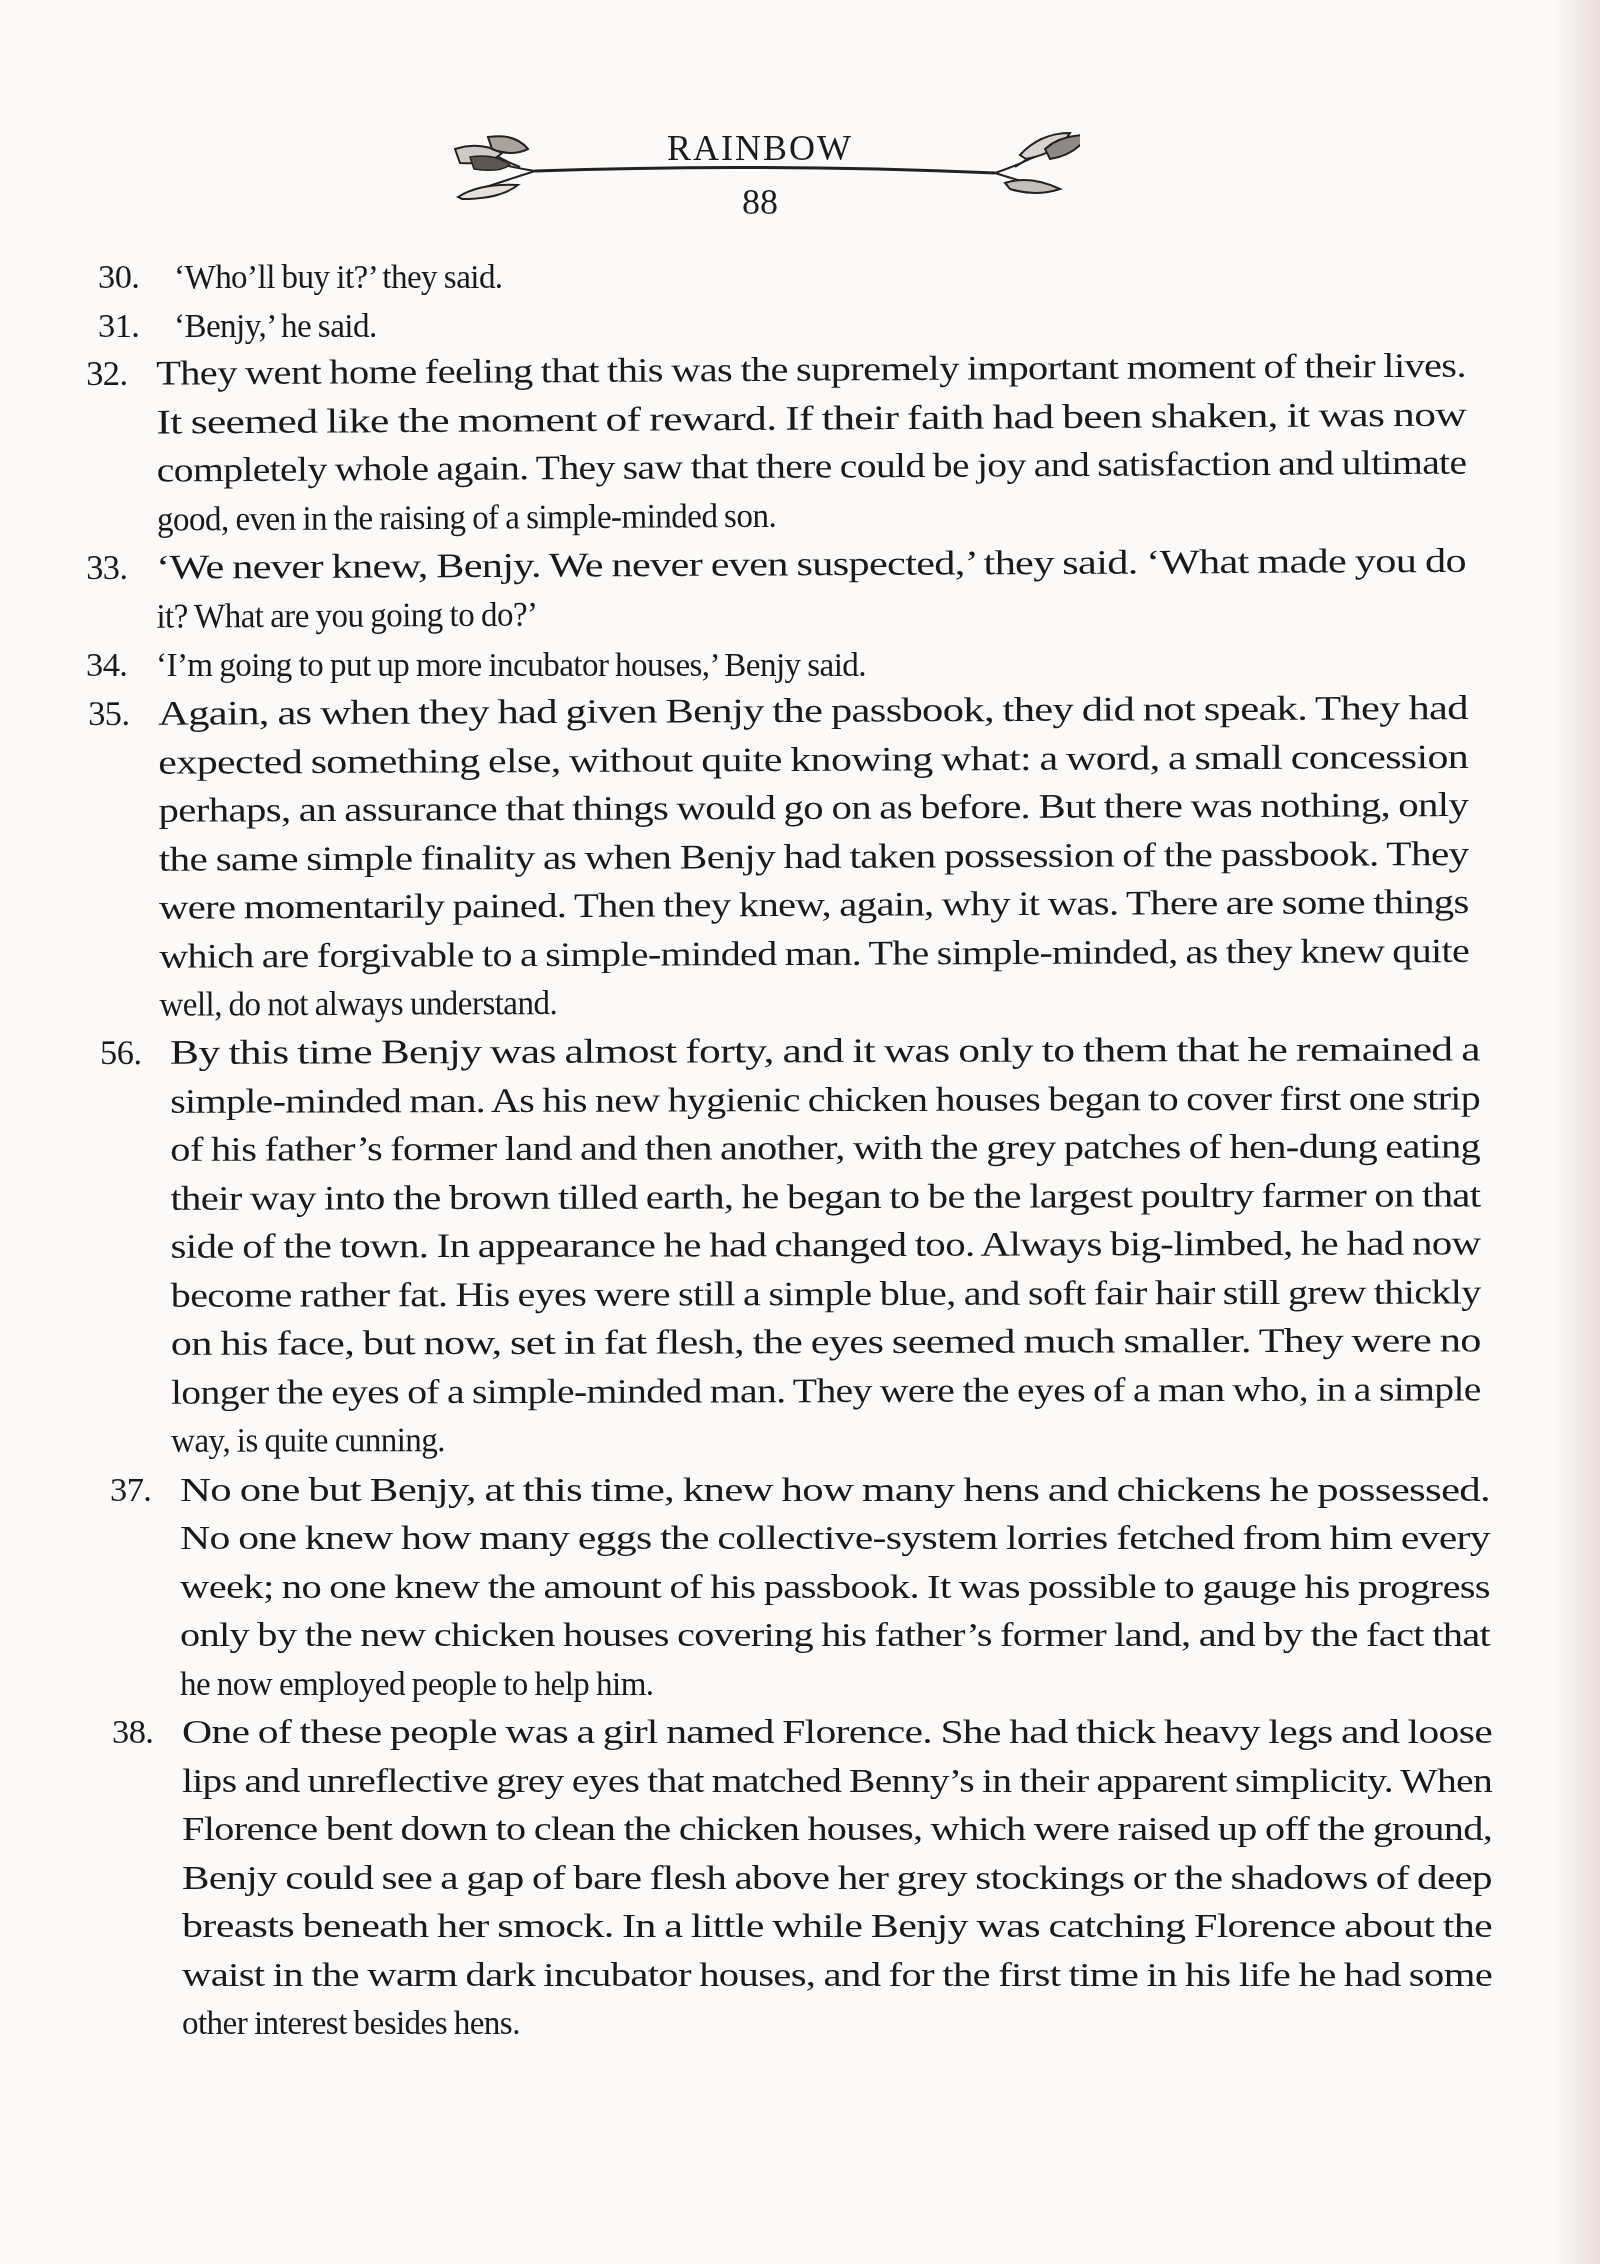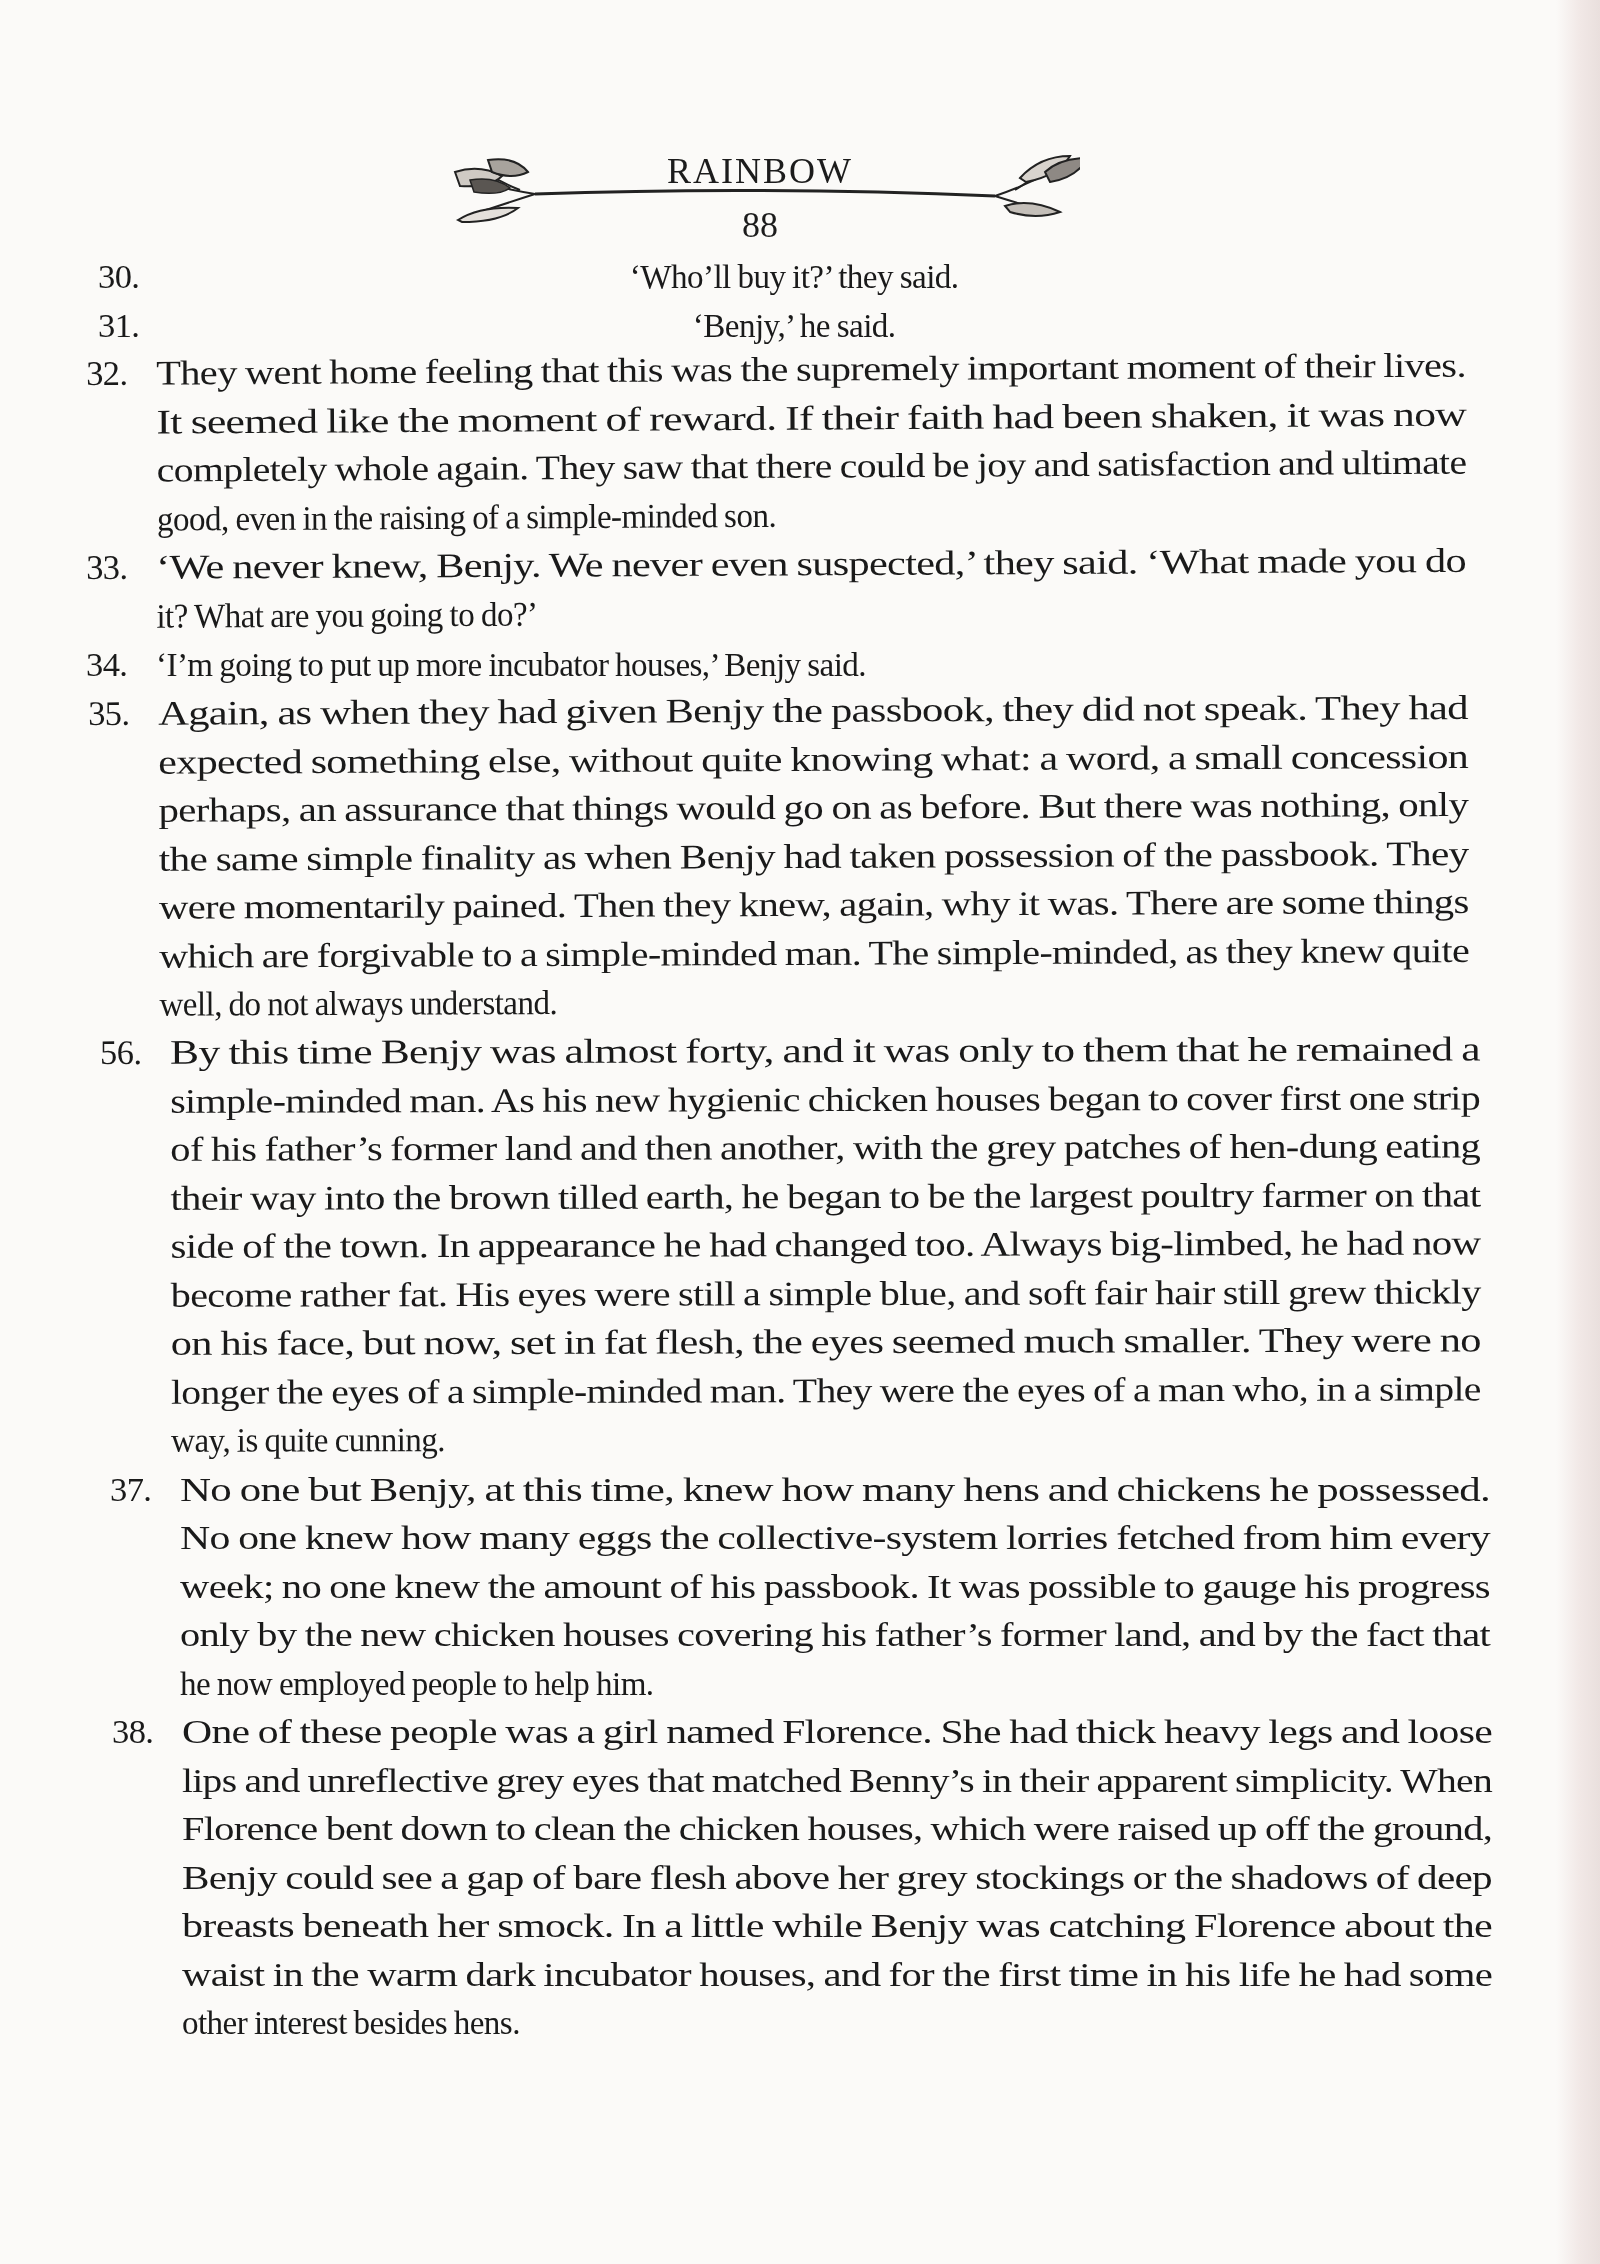"RAINBOW" .header { top: 142px -> 119px }
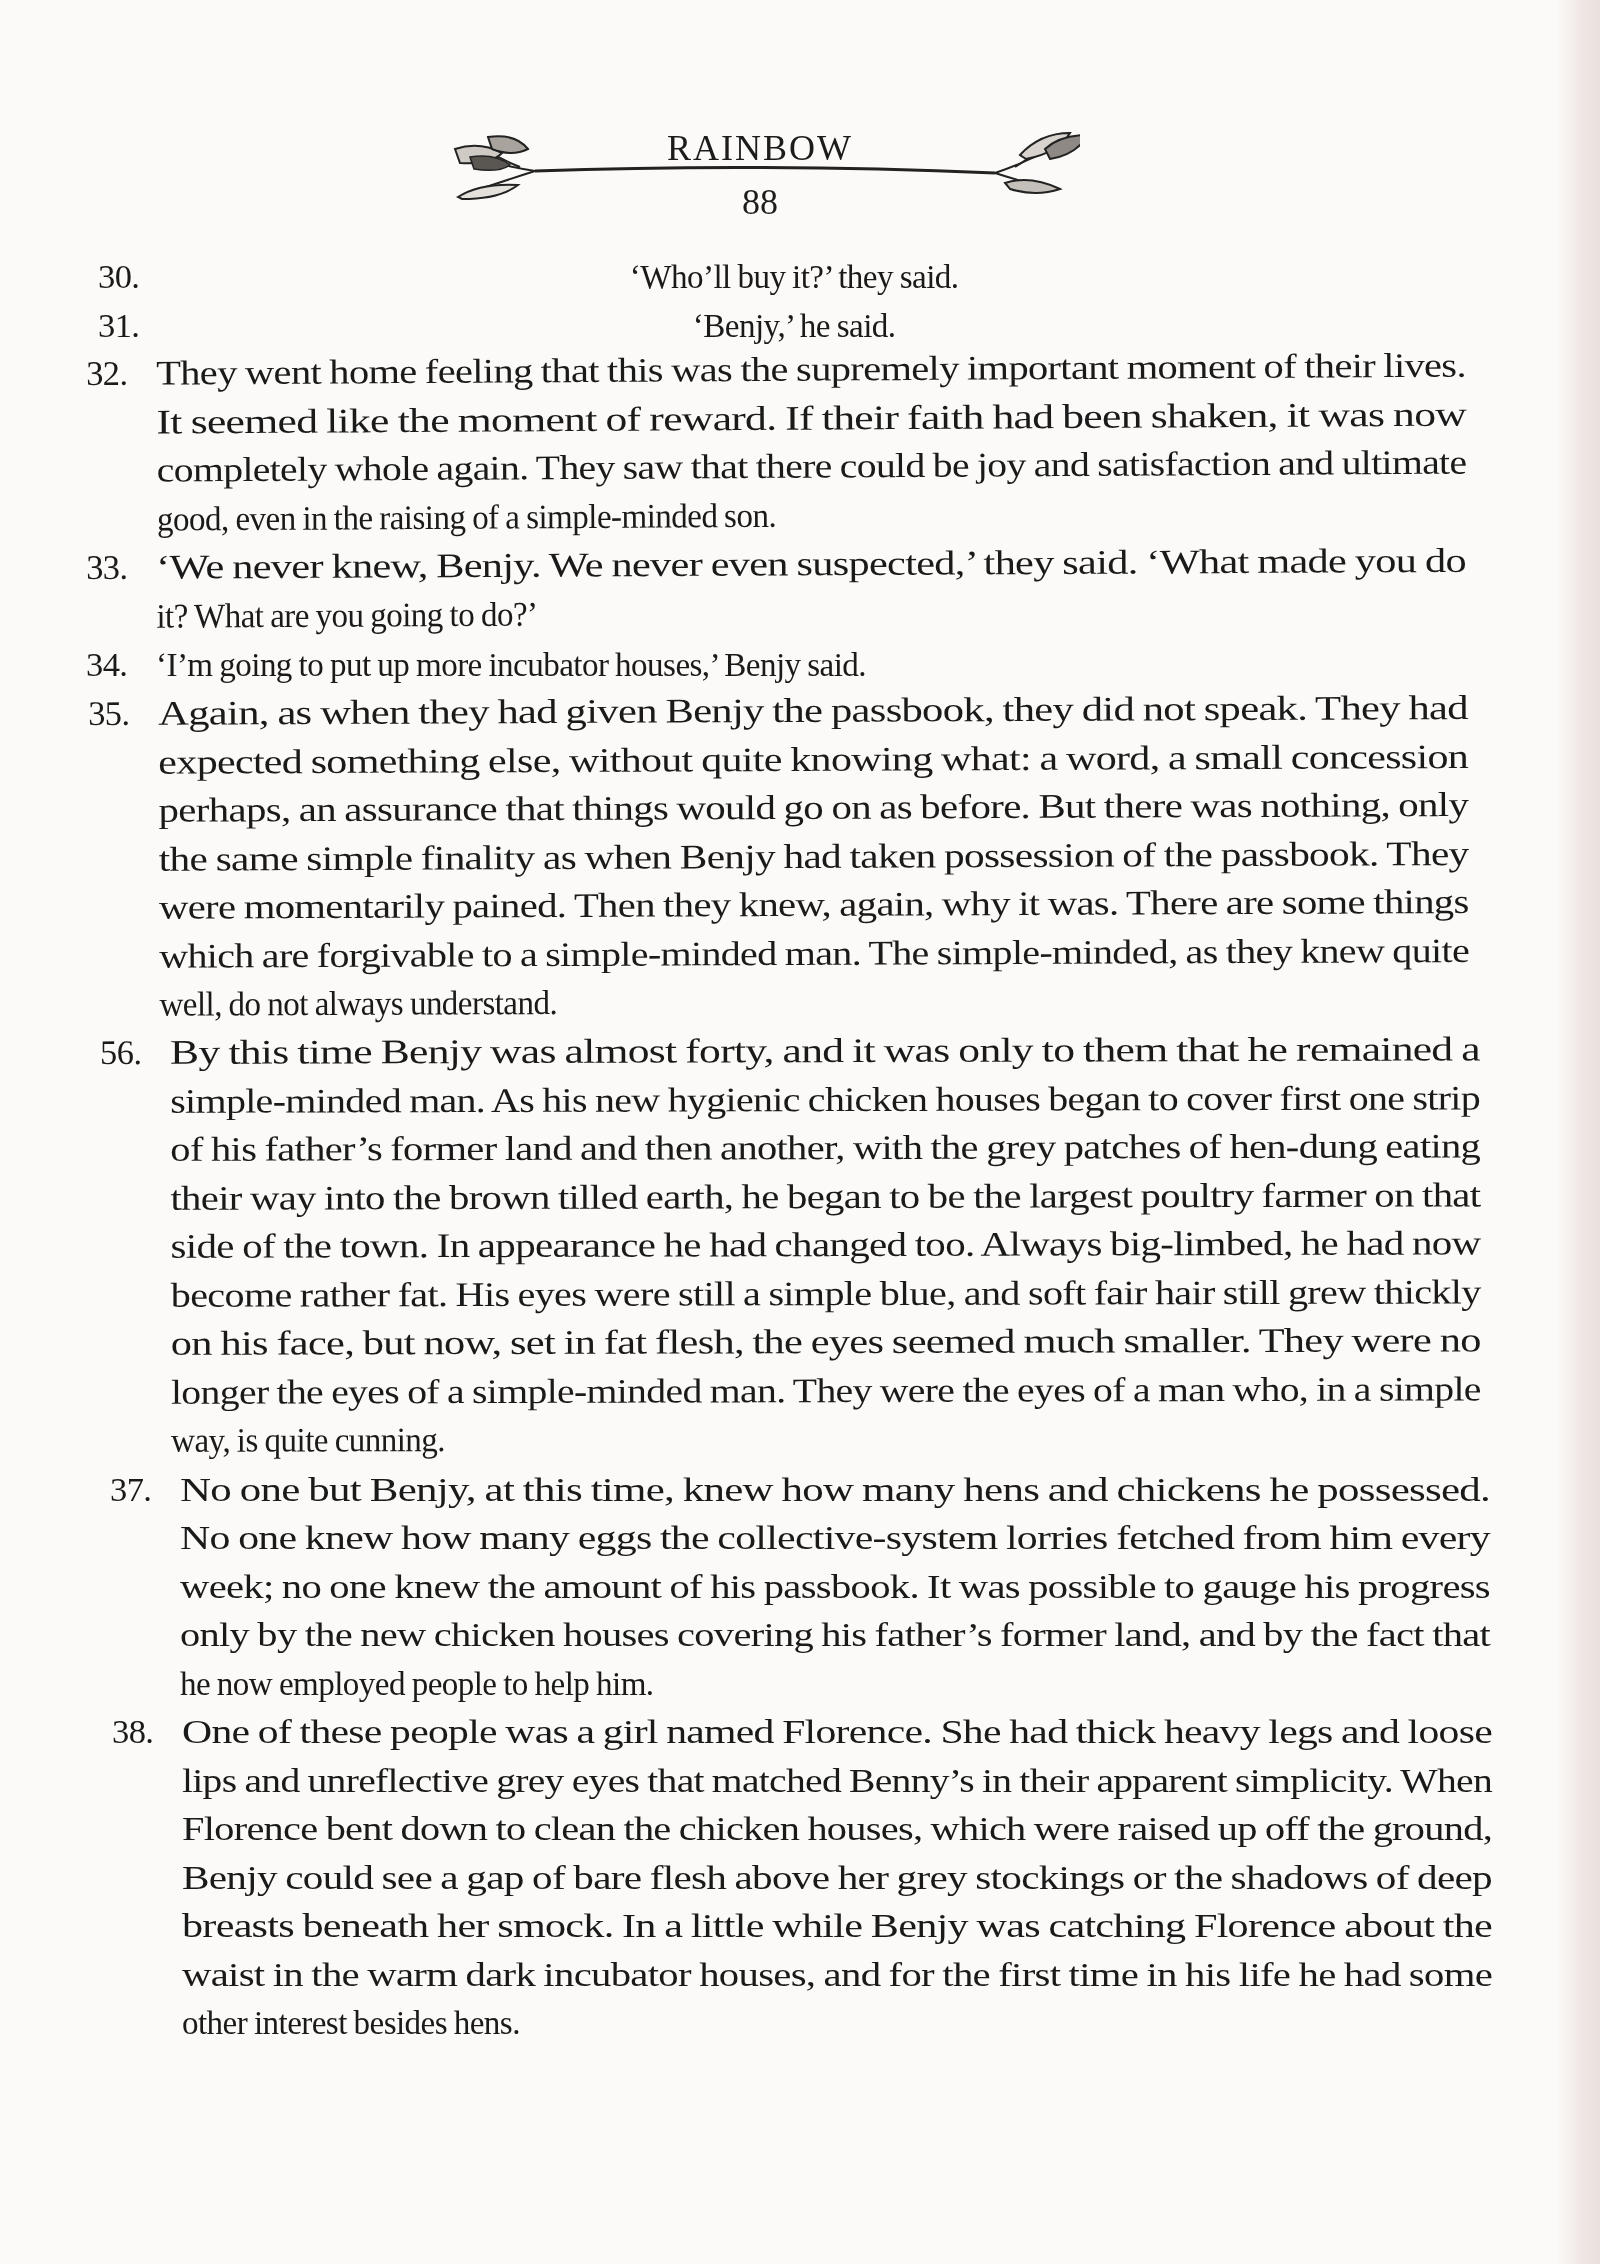"‘Who’ll buy it?’ they said." .p30 .lines, .p31 .lines { text-align: center -> none }
